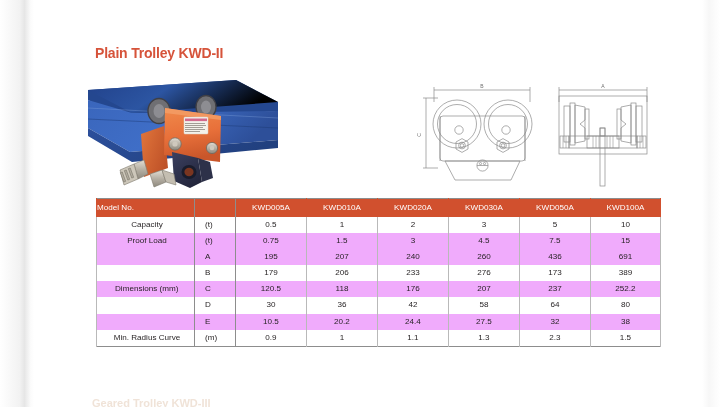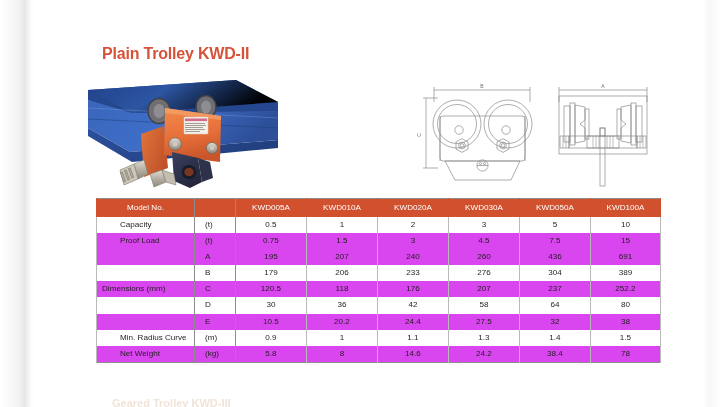"Plain Trolley KWD-II" .title { font-size: 16px -> 14px; left: 102px -> 95px }
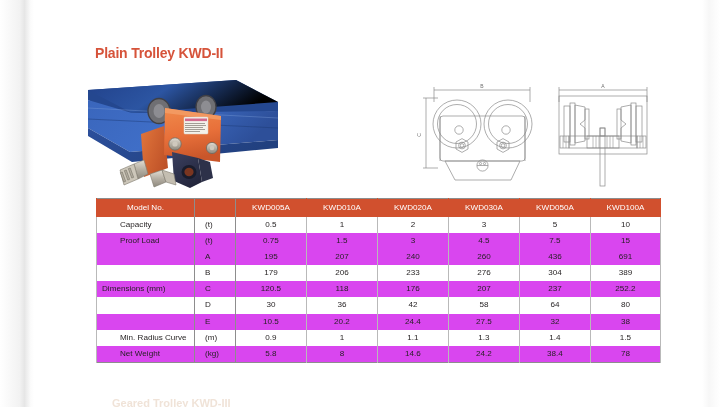"Model No." .spec-table thead th.lbl { text-align: center -> left }
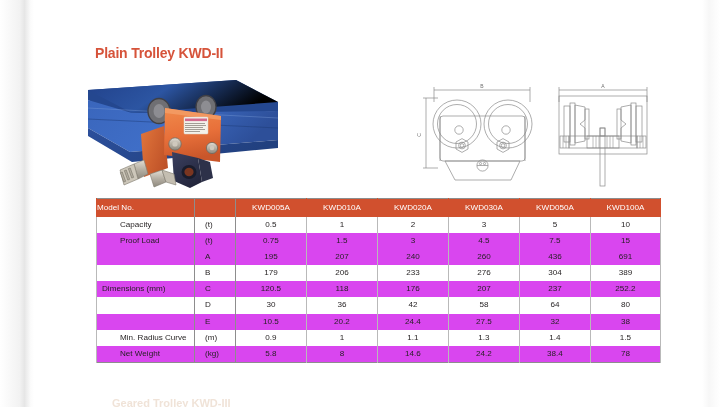"Capacity" td.rowlabel { padding-left: 23px -> 3px; text-align: left -> center }
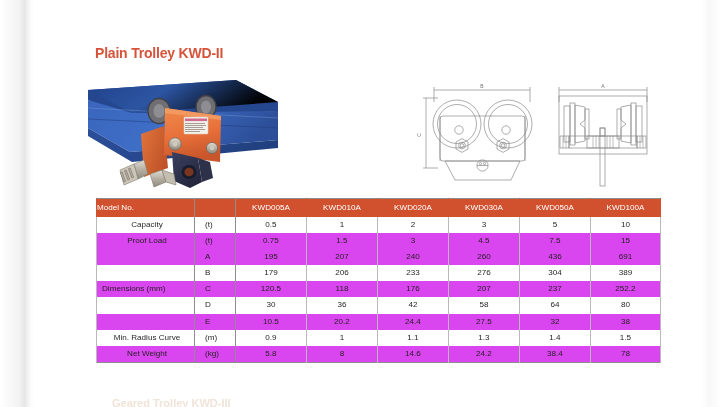"Proof Load" tr.beige td { background: #d946ef -> #f0abfc }
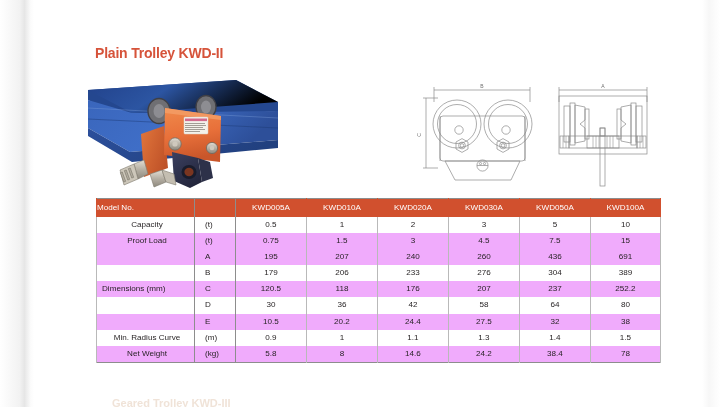"304" td { text: 304 -> 173 }
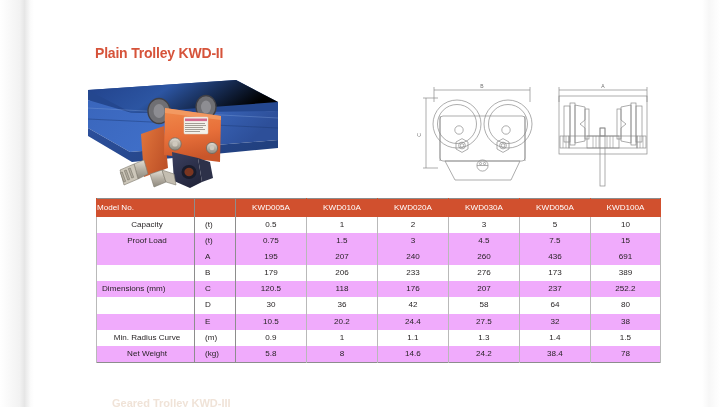"Dimensions (mm)" td.dimgroup { padding-left: 5px -> 18px }
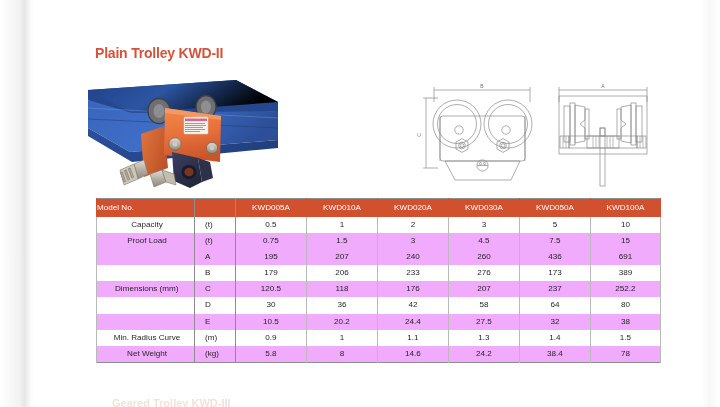"1.4" td { text: 1.4 -> 2.3 }
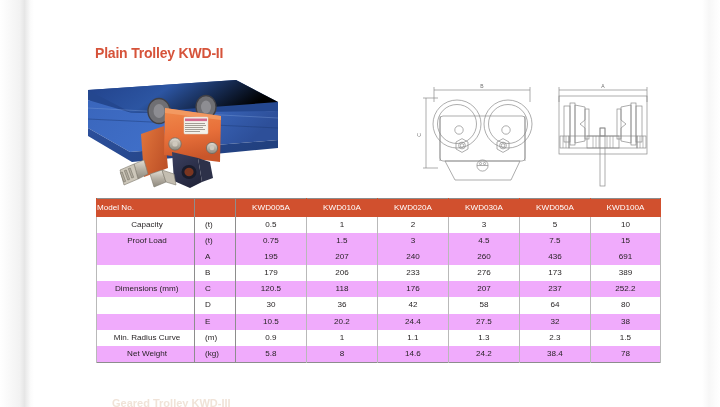"Net Weight" tr.beige { html: <tr> <td>Net Weight</td> <td>(kg)</td> <td>5.8</td> <td>8</td> <td>14.6</td> <td>24.2</td> <td>38.4</td> <td>78</td> </tr> -> none }
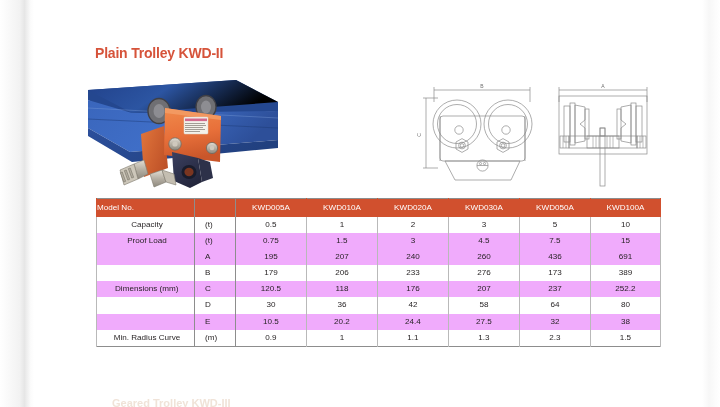"Geared Trolley KWD-III" .bottom-sliver { left: 112px -> 92px }
